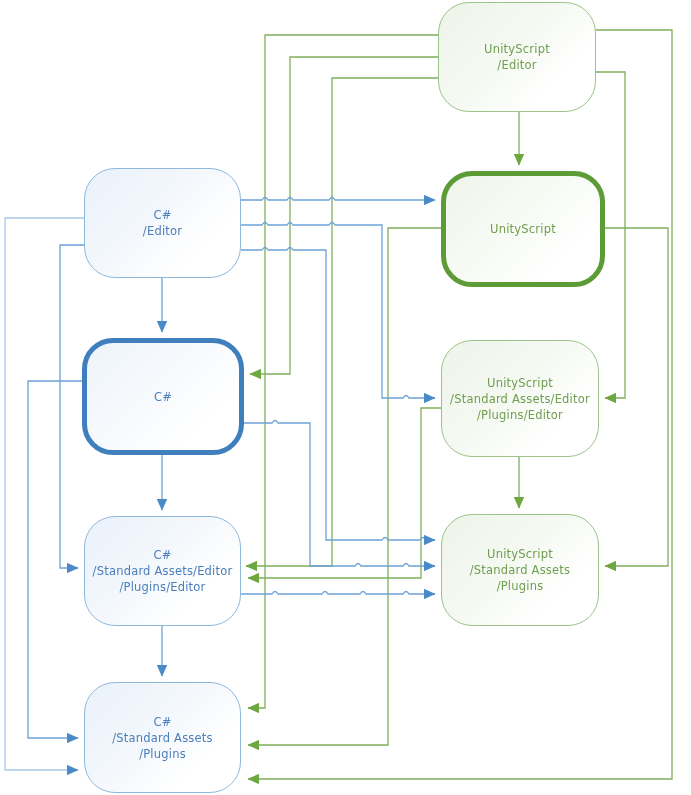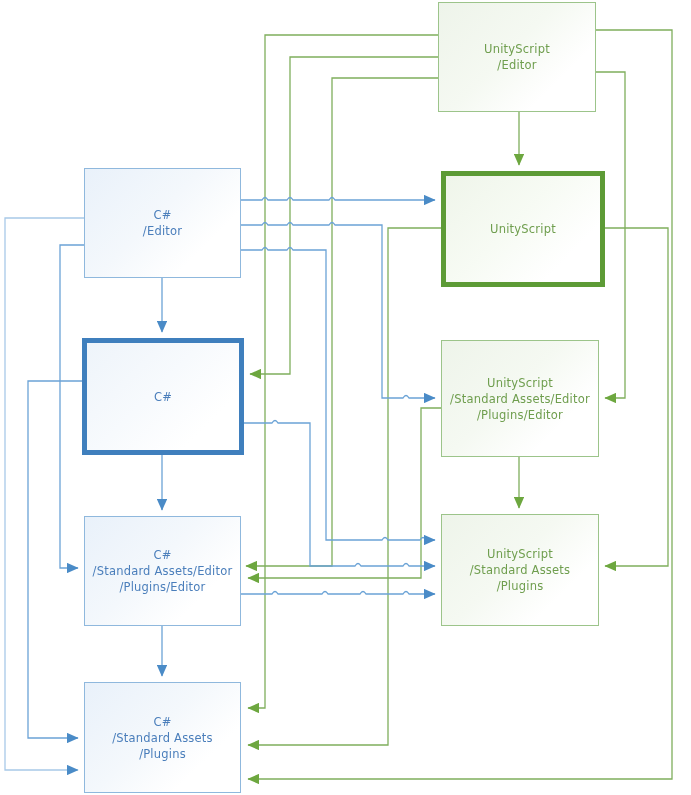"UnityScript" .node { border-radius: none -> 31px }
